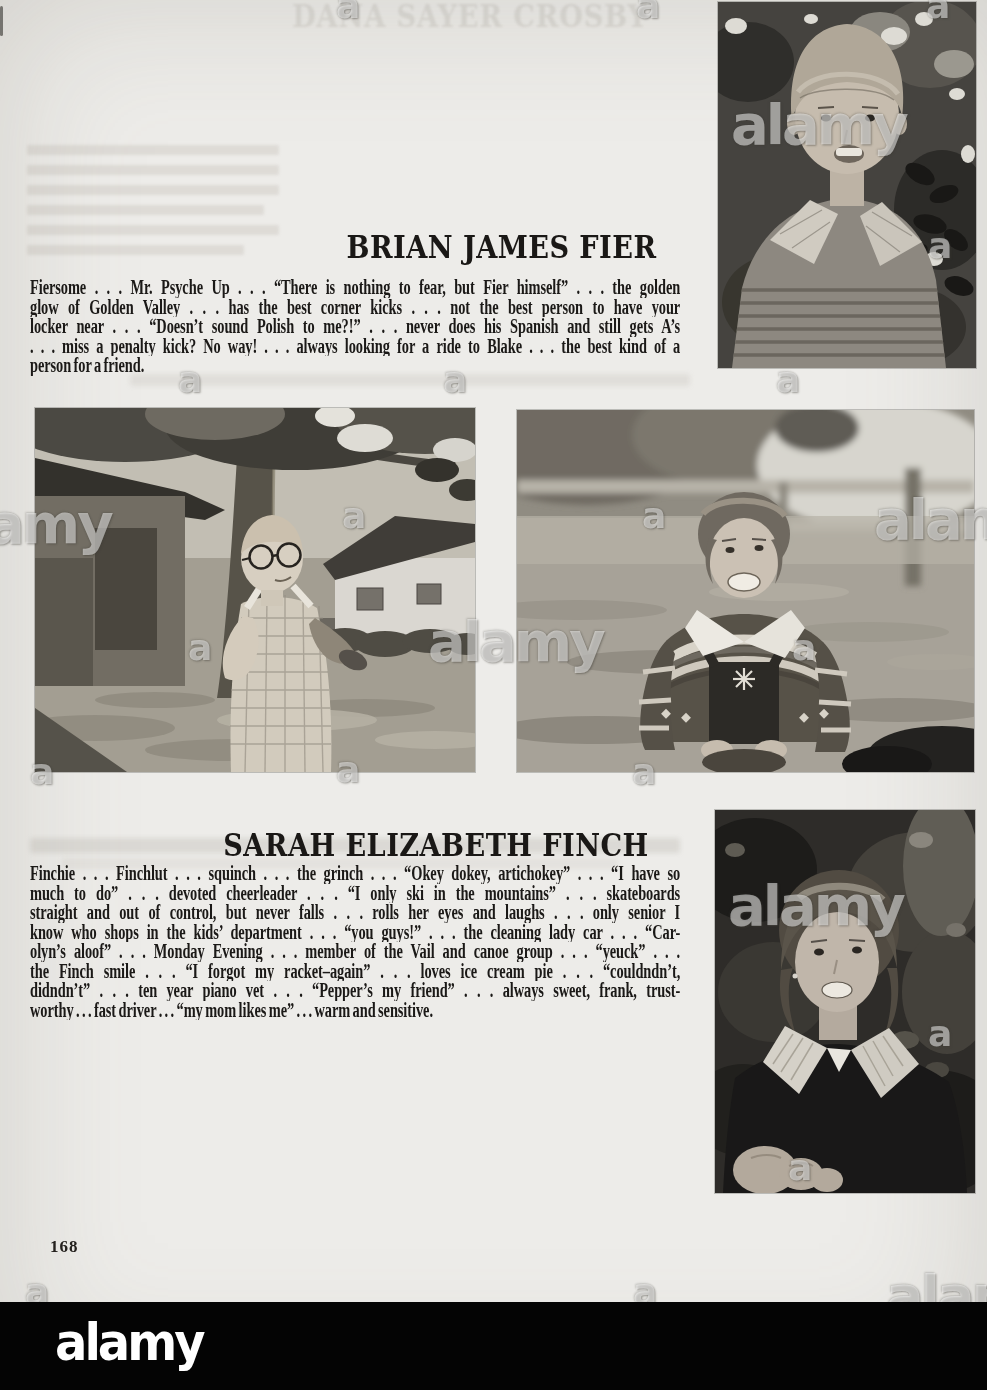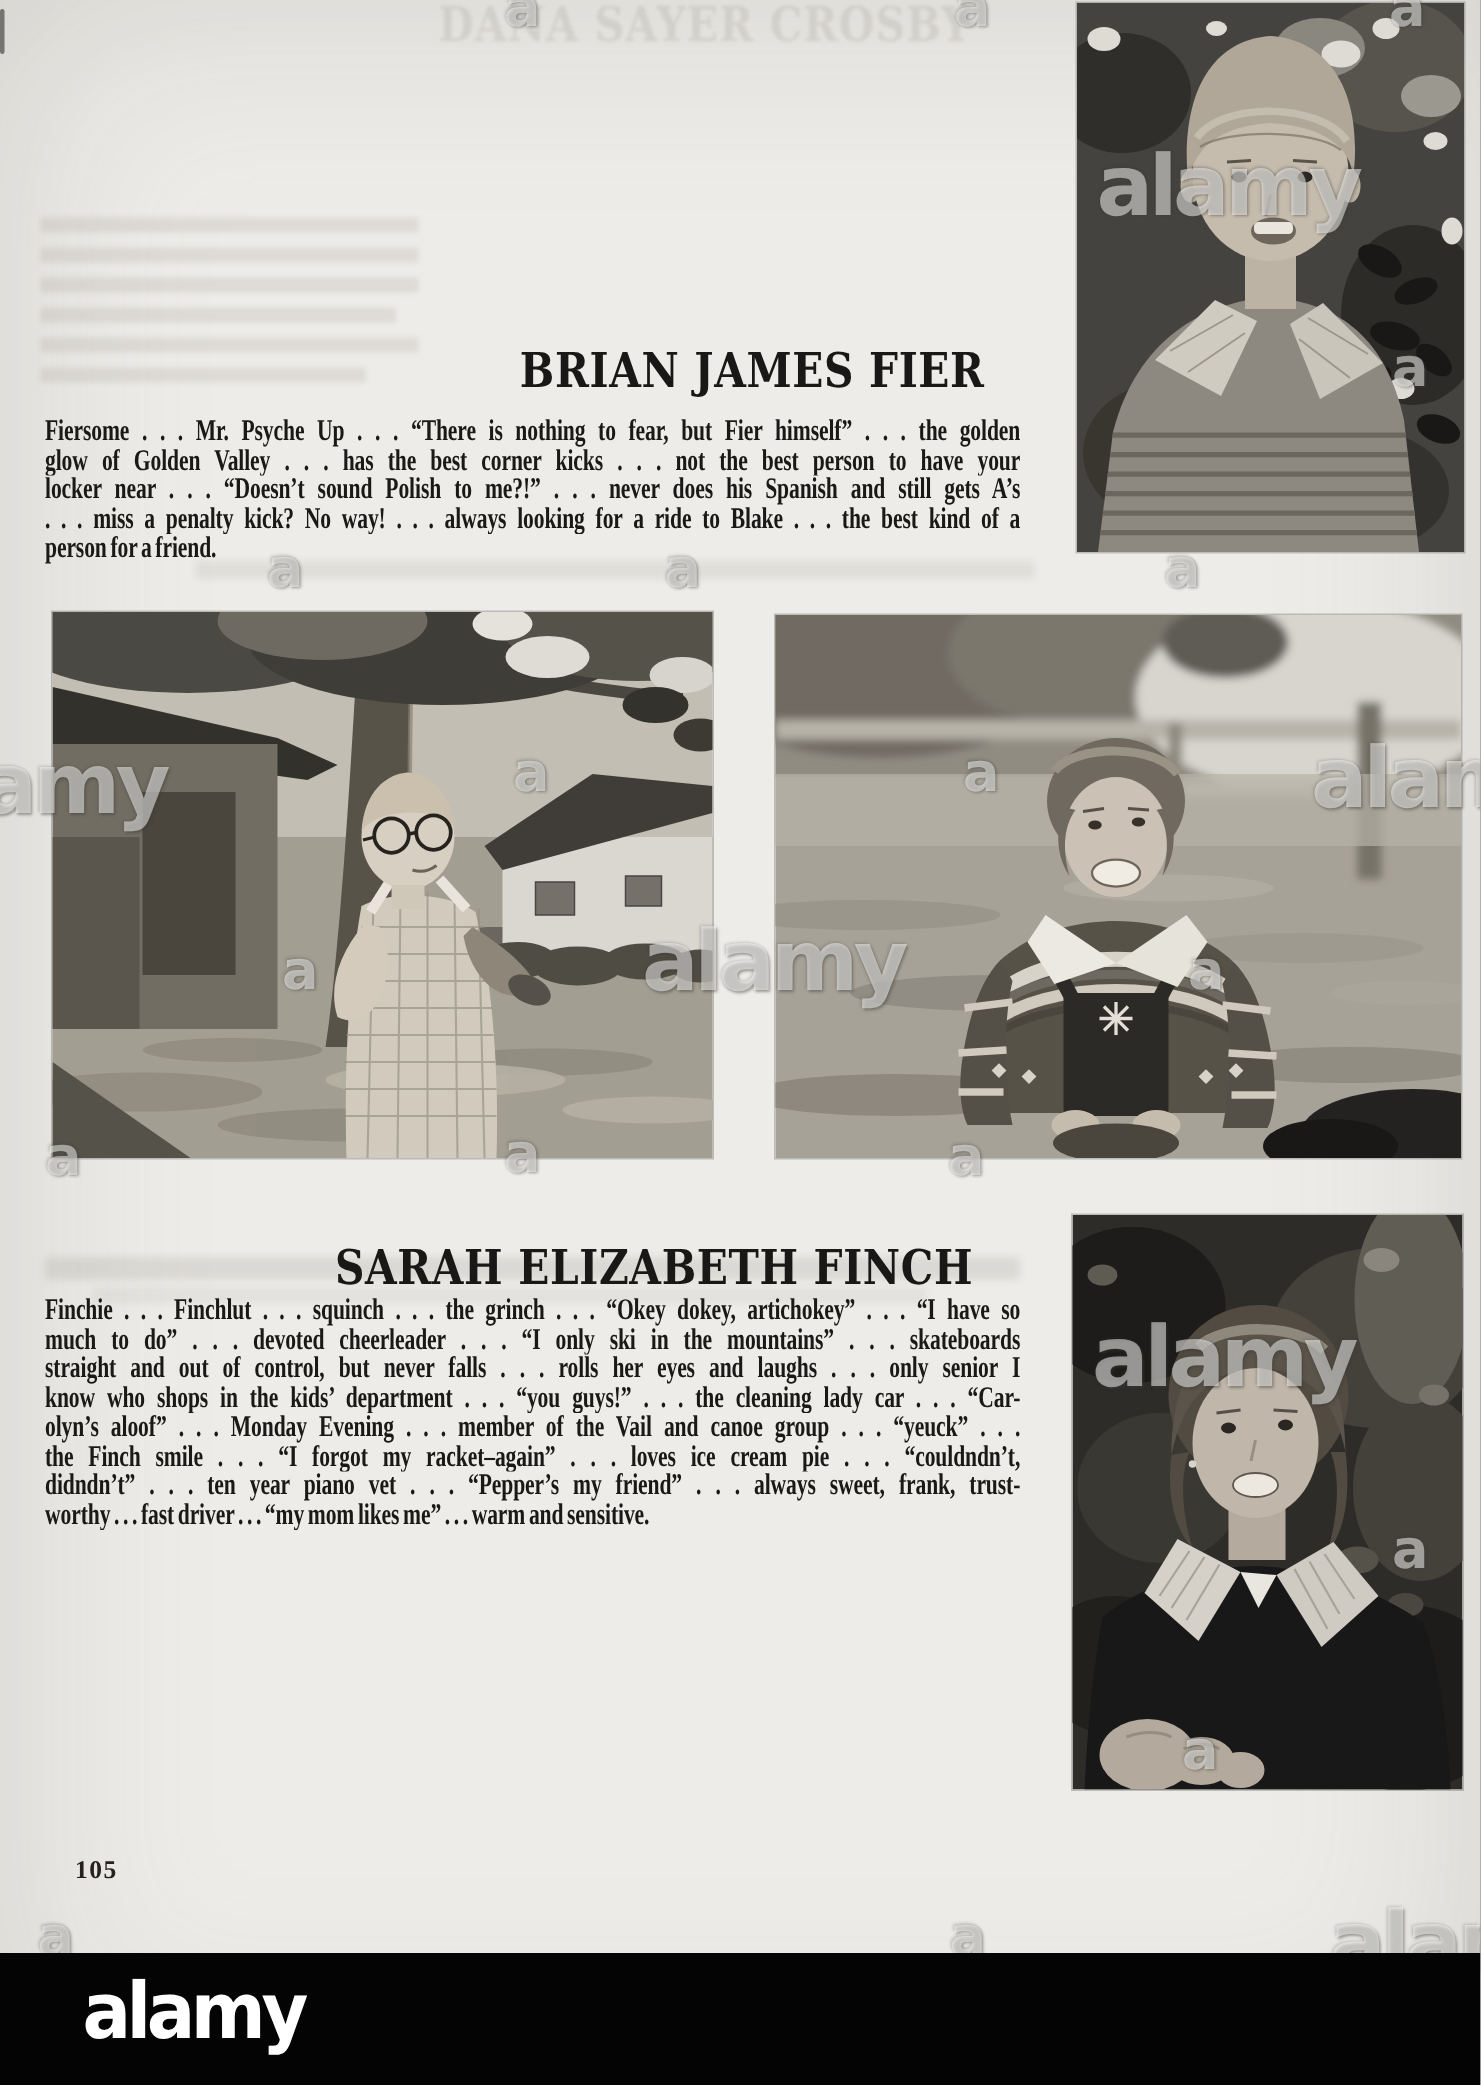"105" div.page-number { text: 105 -> 168 }
